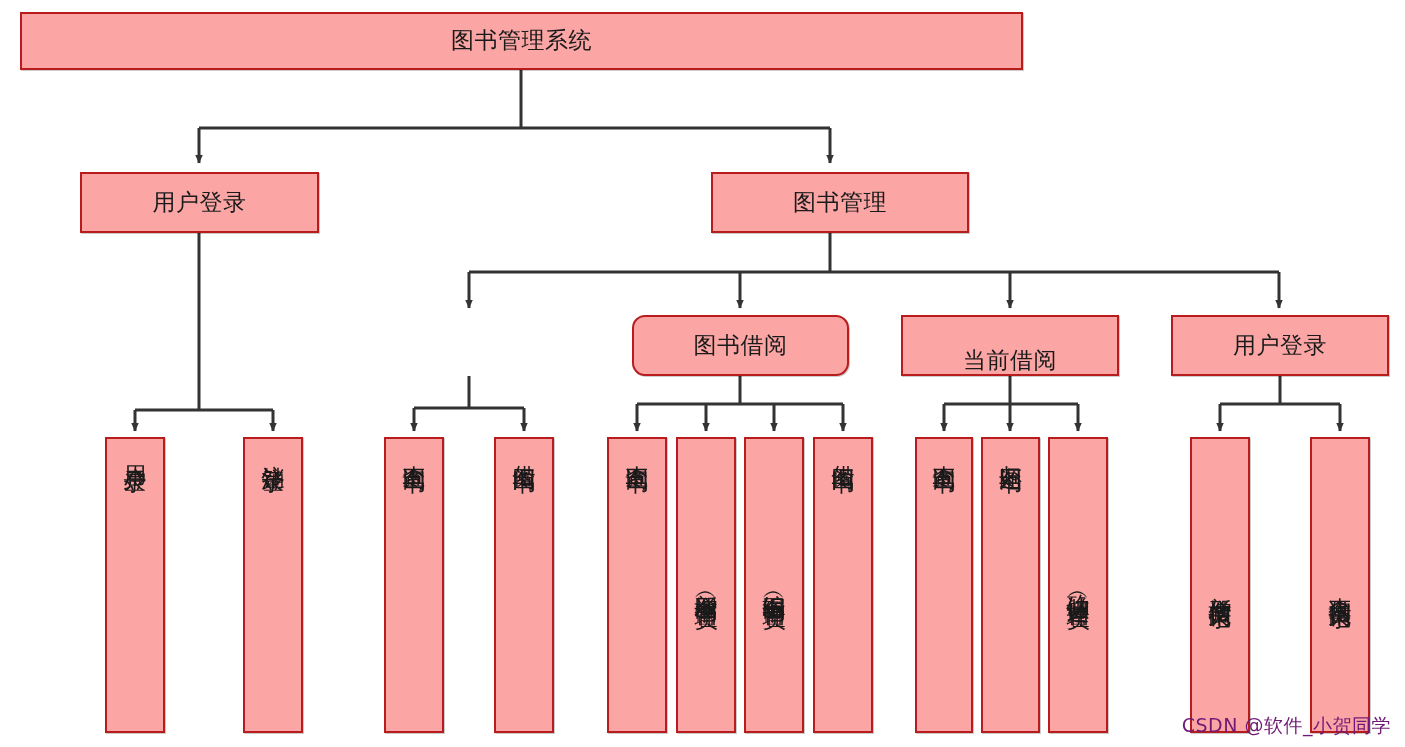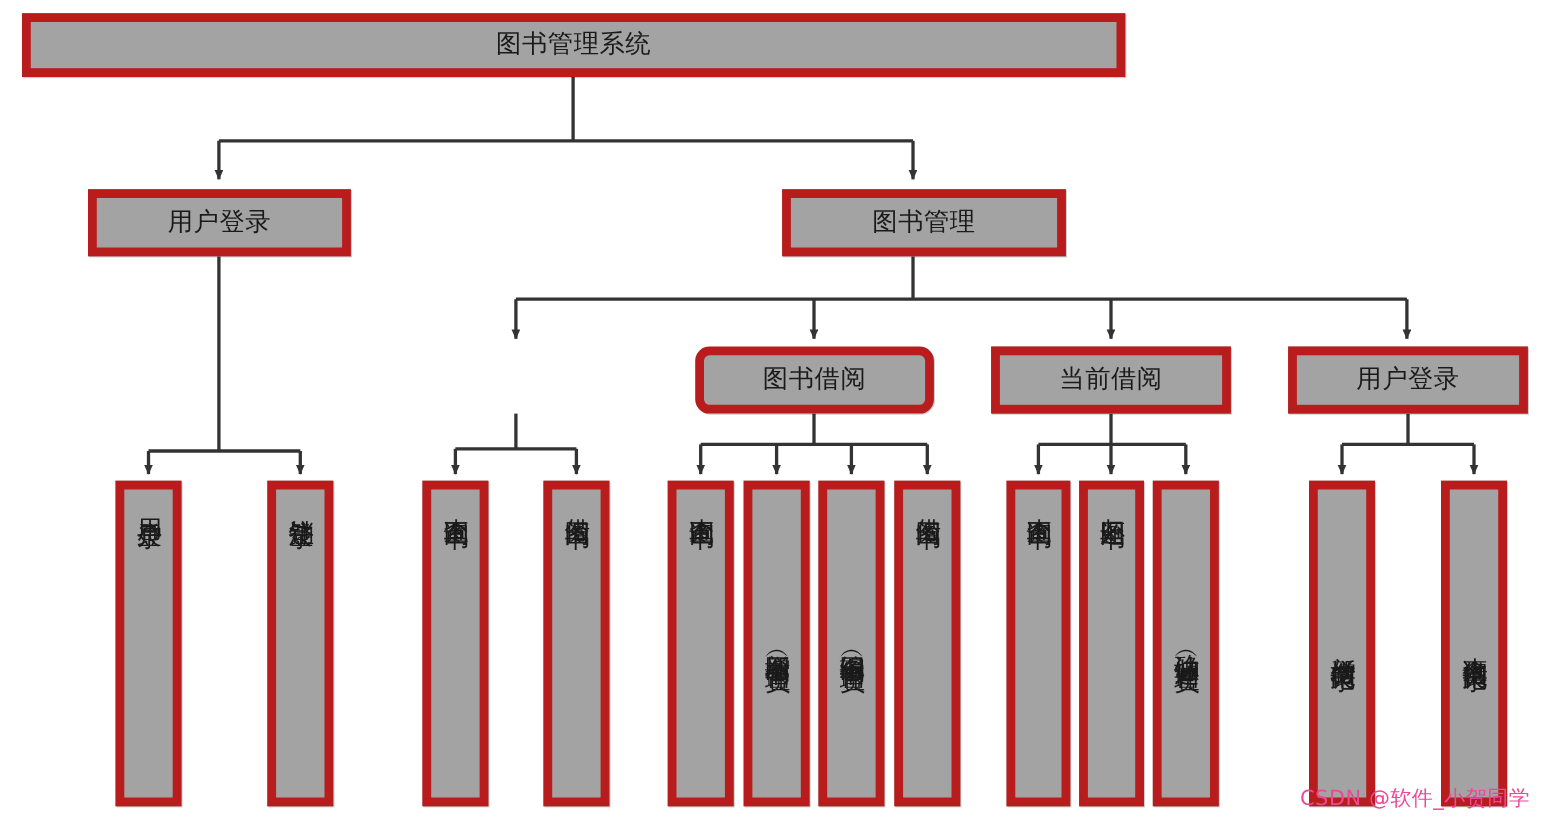"图书管理系统" .node { background: #a3a3a3 -> #fca5a5; border: 8px solid #b91c1c -> 2px solid #b91c1c }
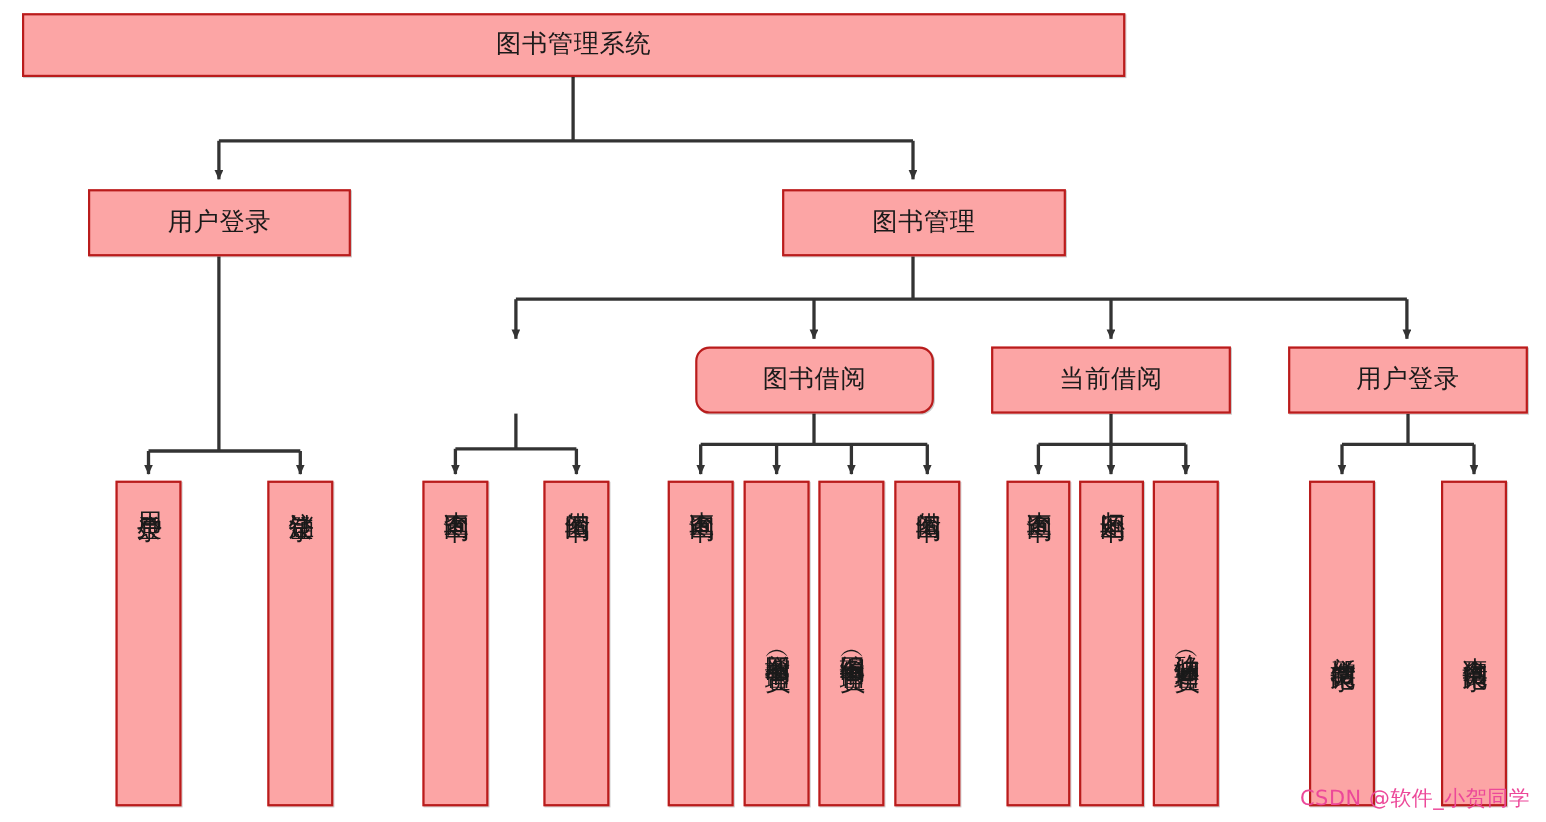"当前借阅" div.node { align-items: none -> flex-end }
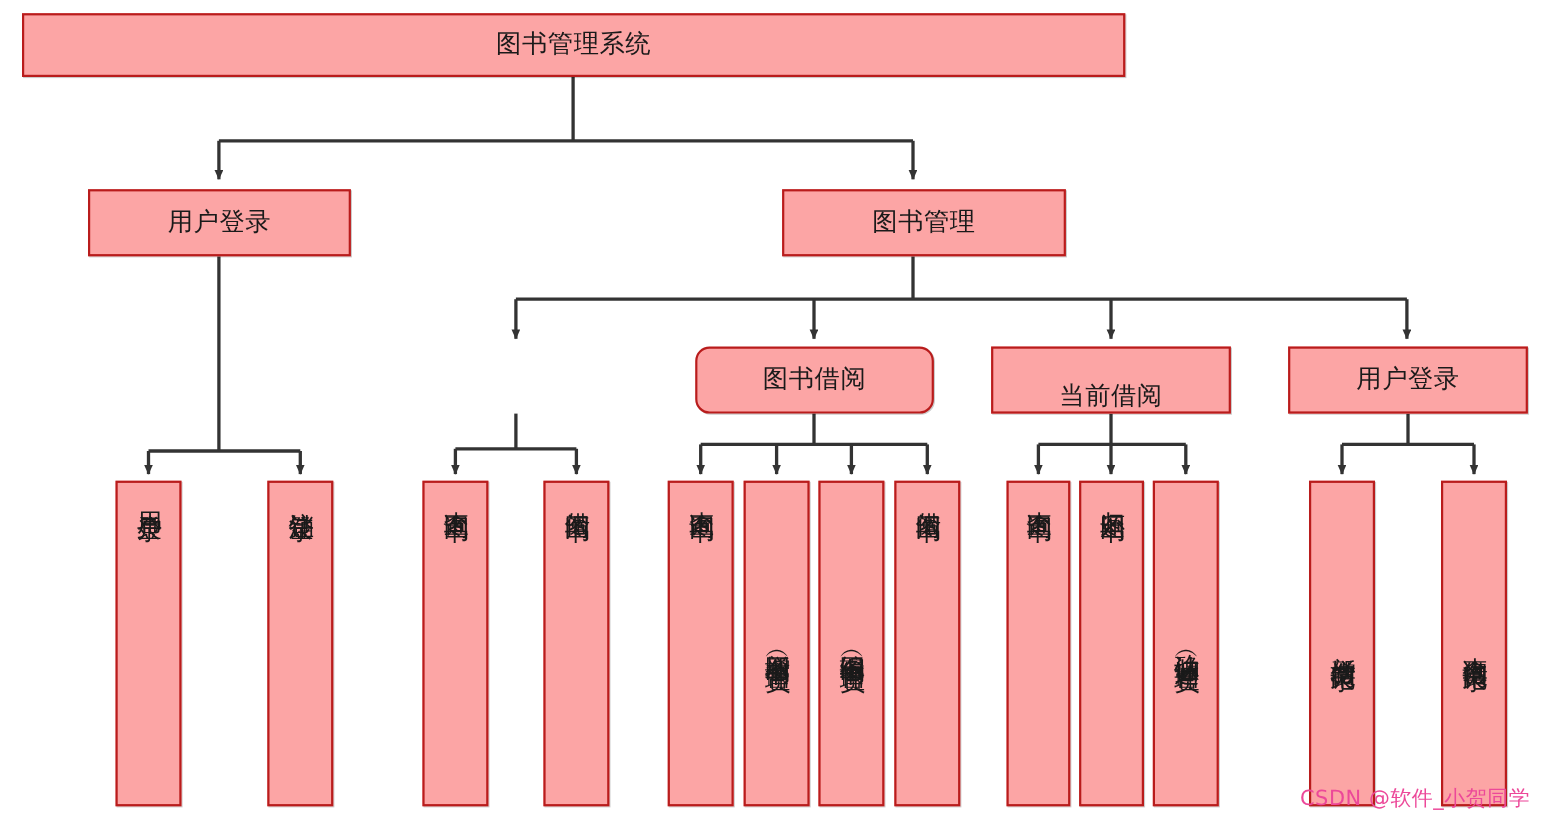"CSDN @软件_小贺同学" #watermark { color: #ec4899 -> #701a75 }
